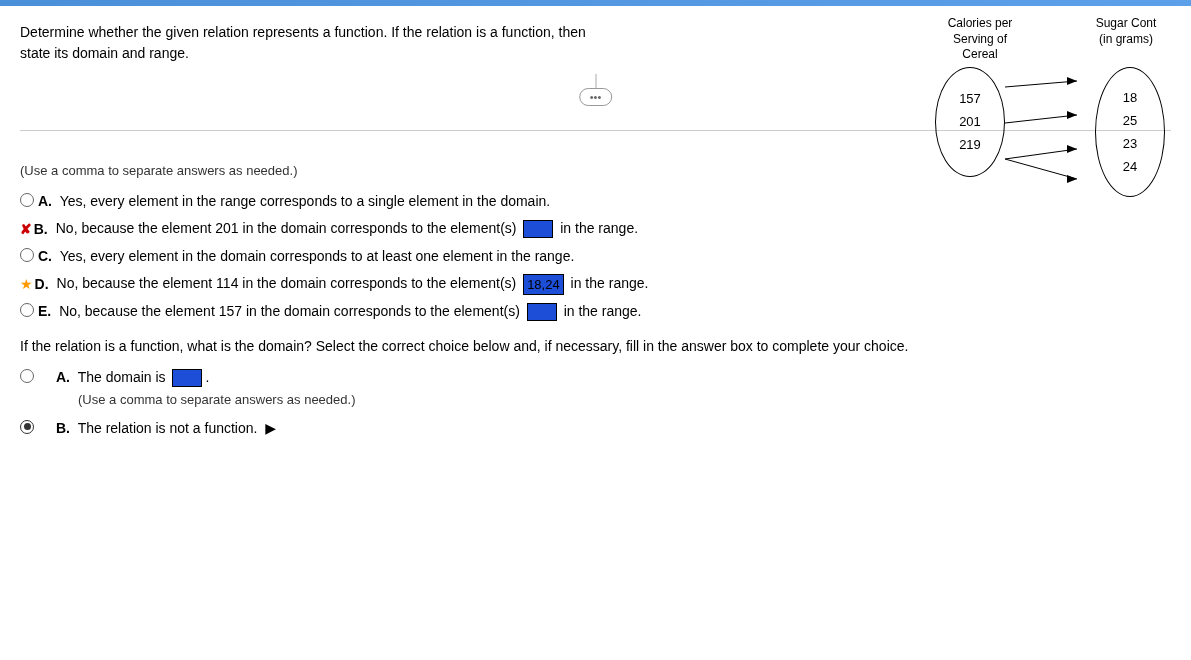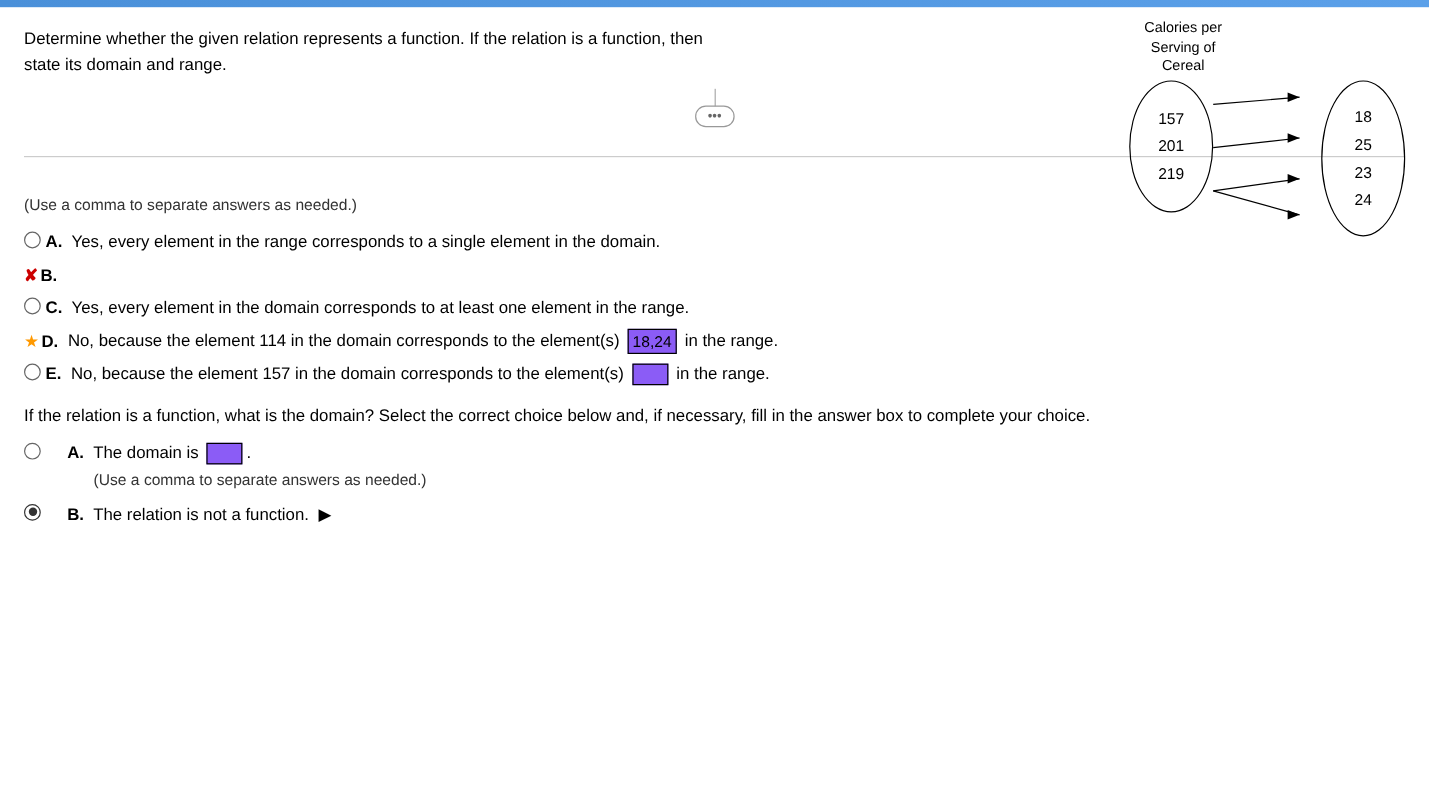"Sugar Cont" div.diagram-col-header { html: none -> <div> <div>Sugar Cont</div> <div>(in grams)</div> </div> }
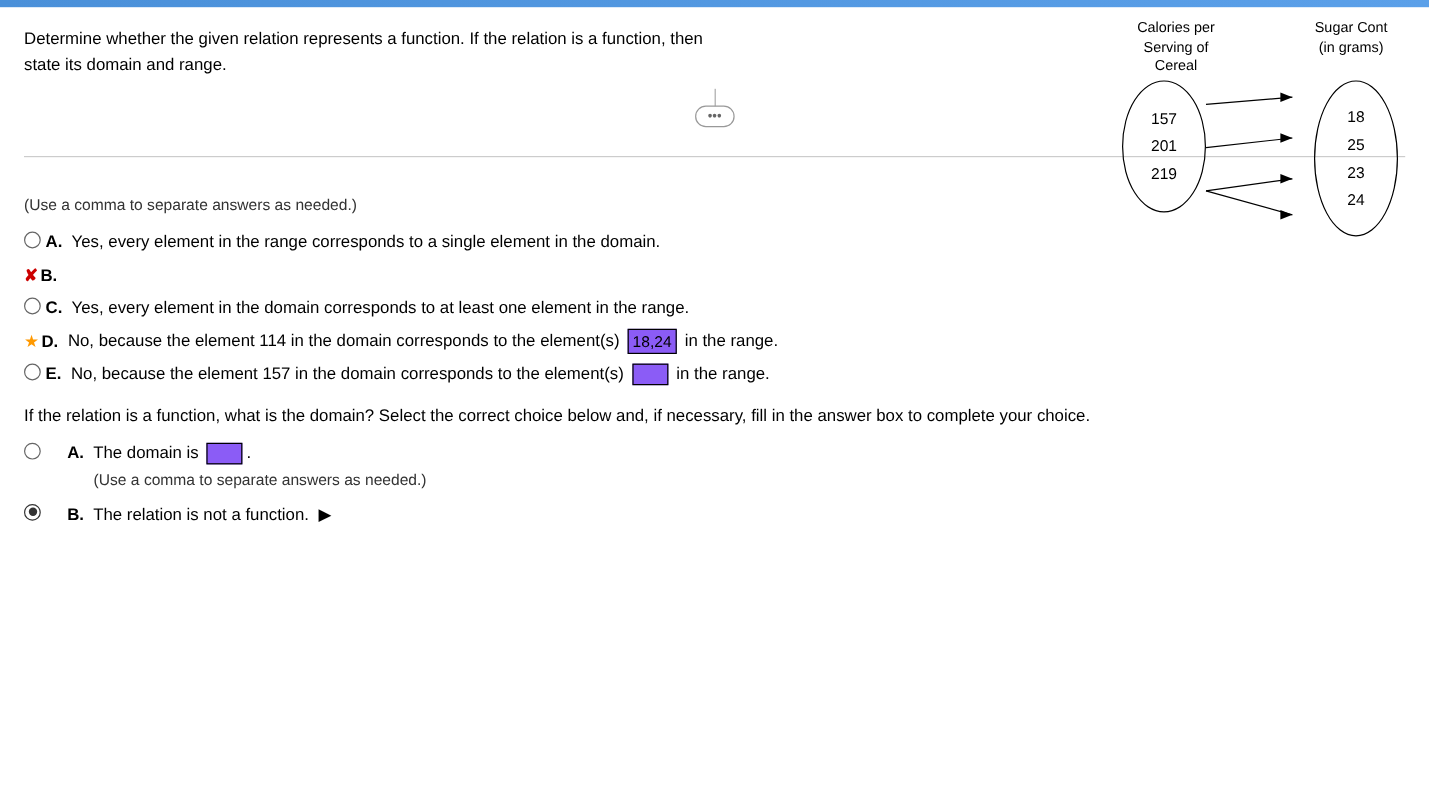"No, because the element 201" span { html: none -> <span> <span>No, because the element 201 in the domain corresponds to the element(s)</span> <span></span> <span>in the range.</span> </span> }
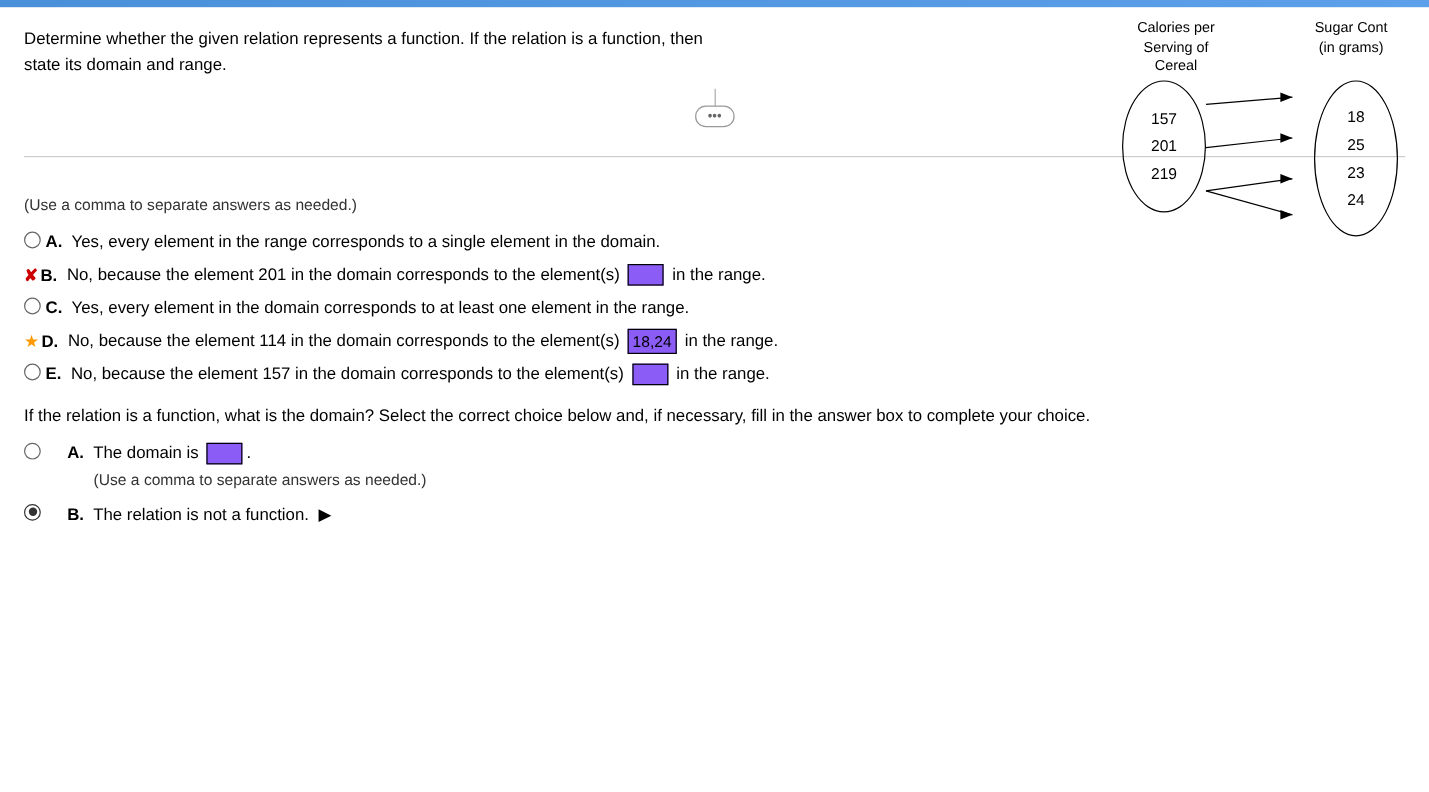"18,24" .answer-box.filled { background: #8b5cf6 -> #1d4ed8 }
